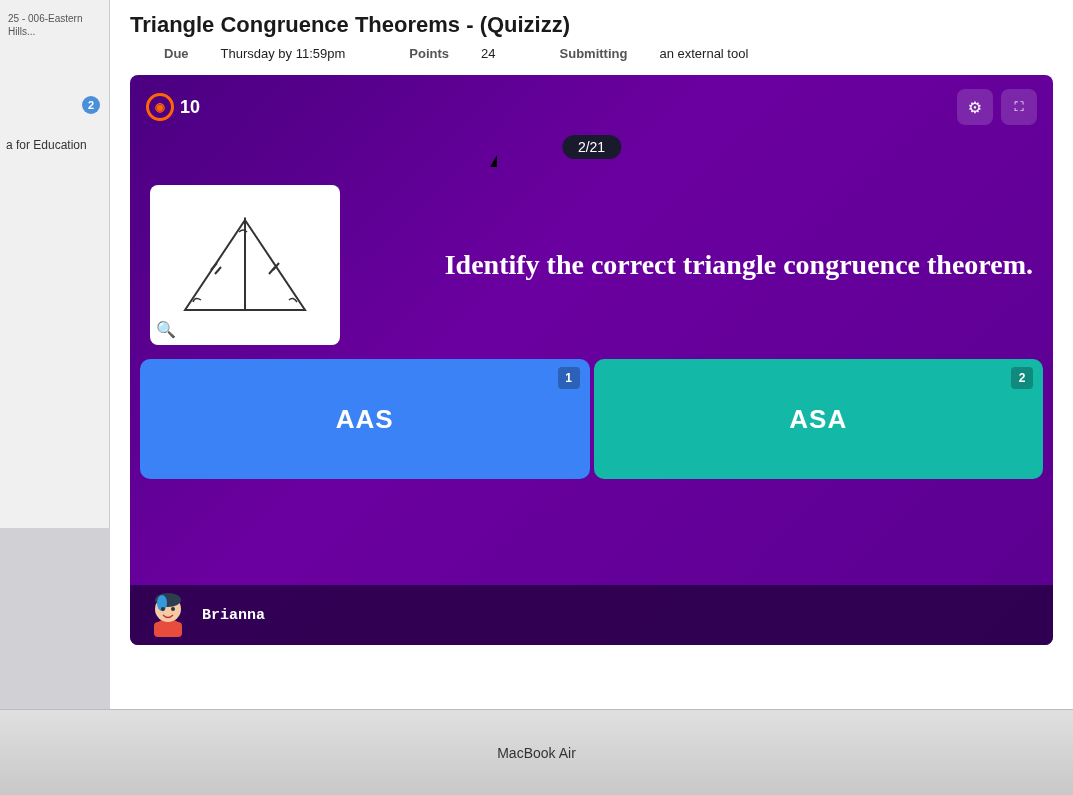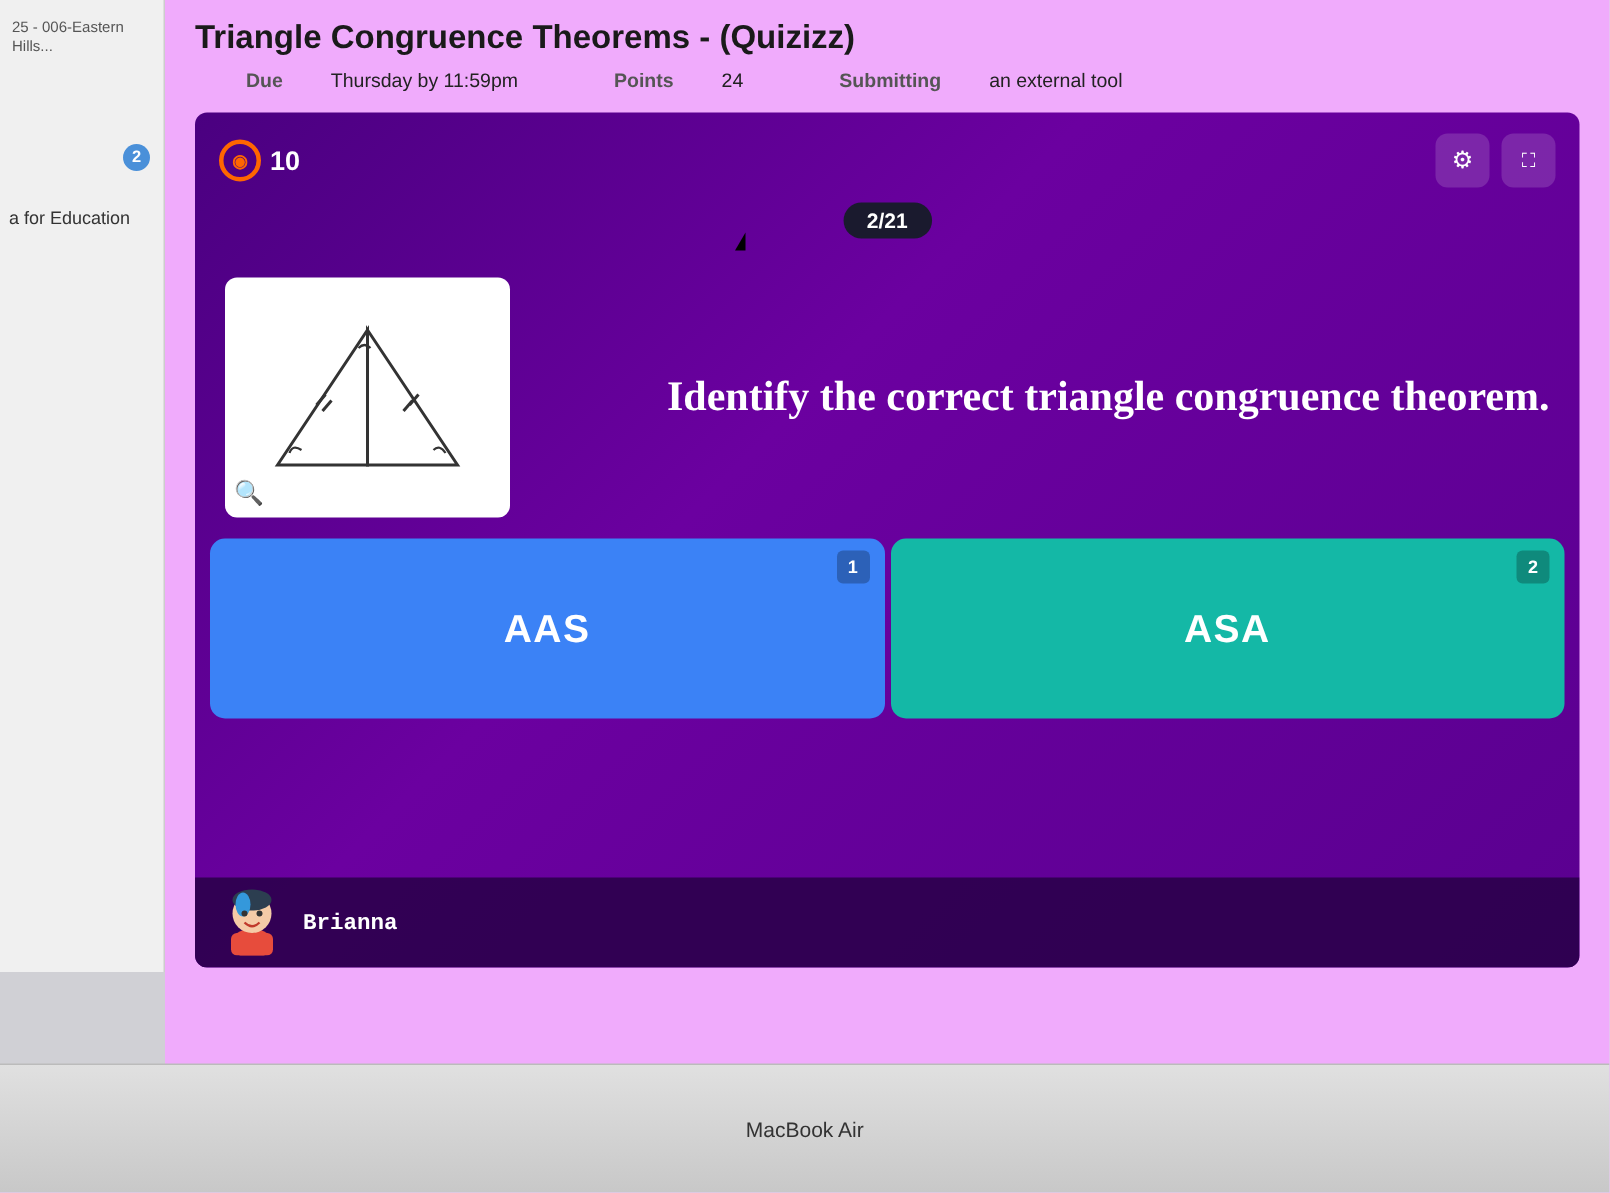"25 - 006-Eastern Hills..." .sidebar { height: 648px -> 528px }
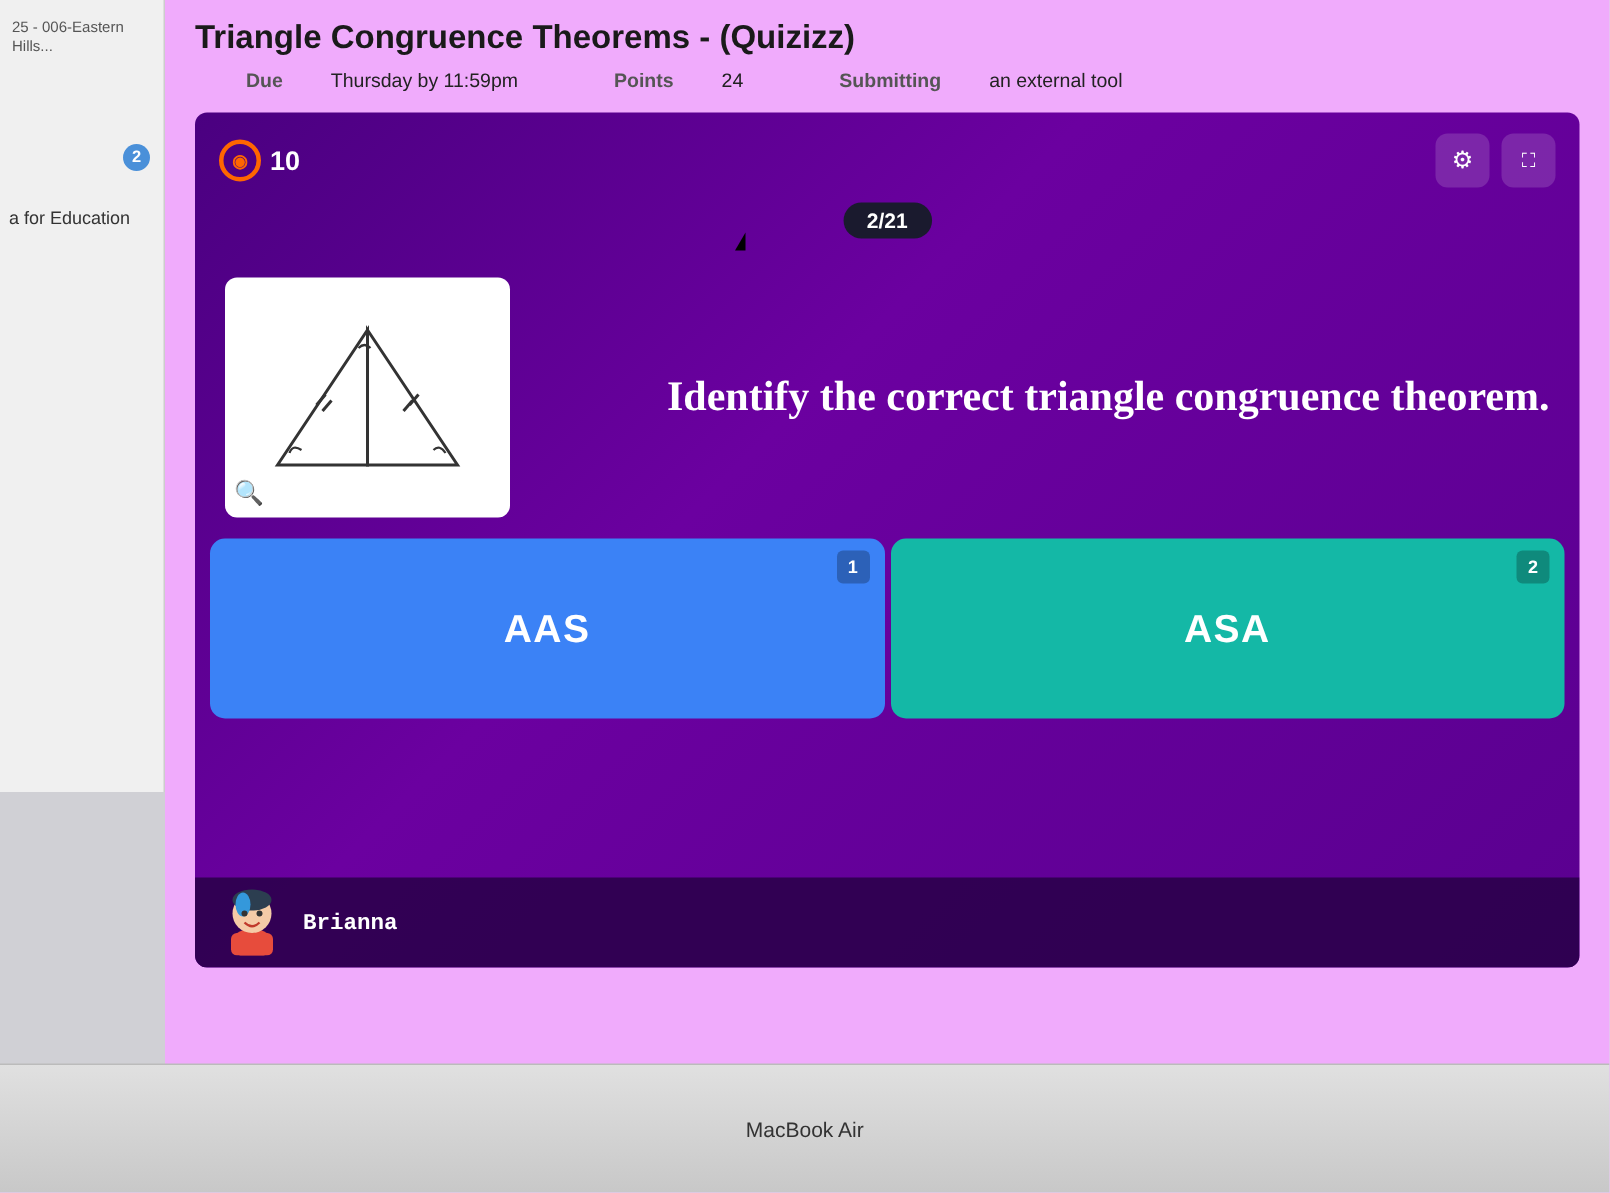"Triangle Congruence Theorems - (Quizizz)" .main-content { background: #f0abfc -> #ffffff }
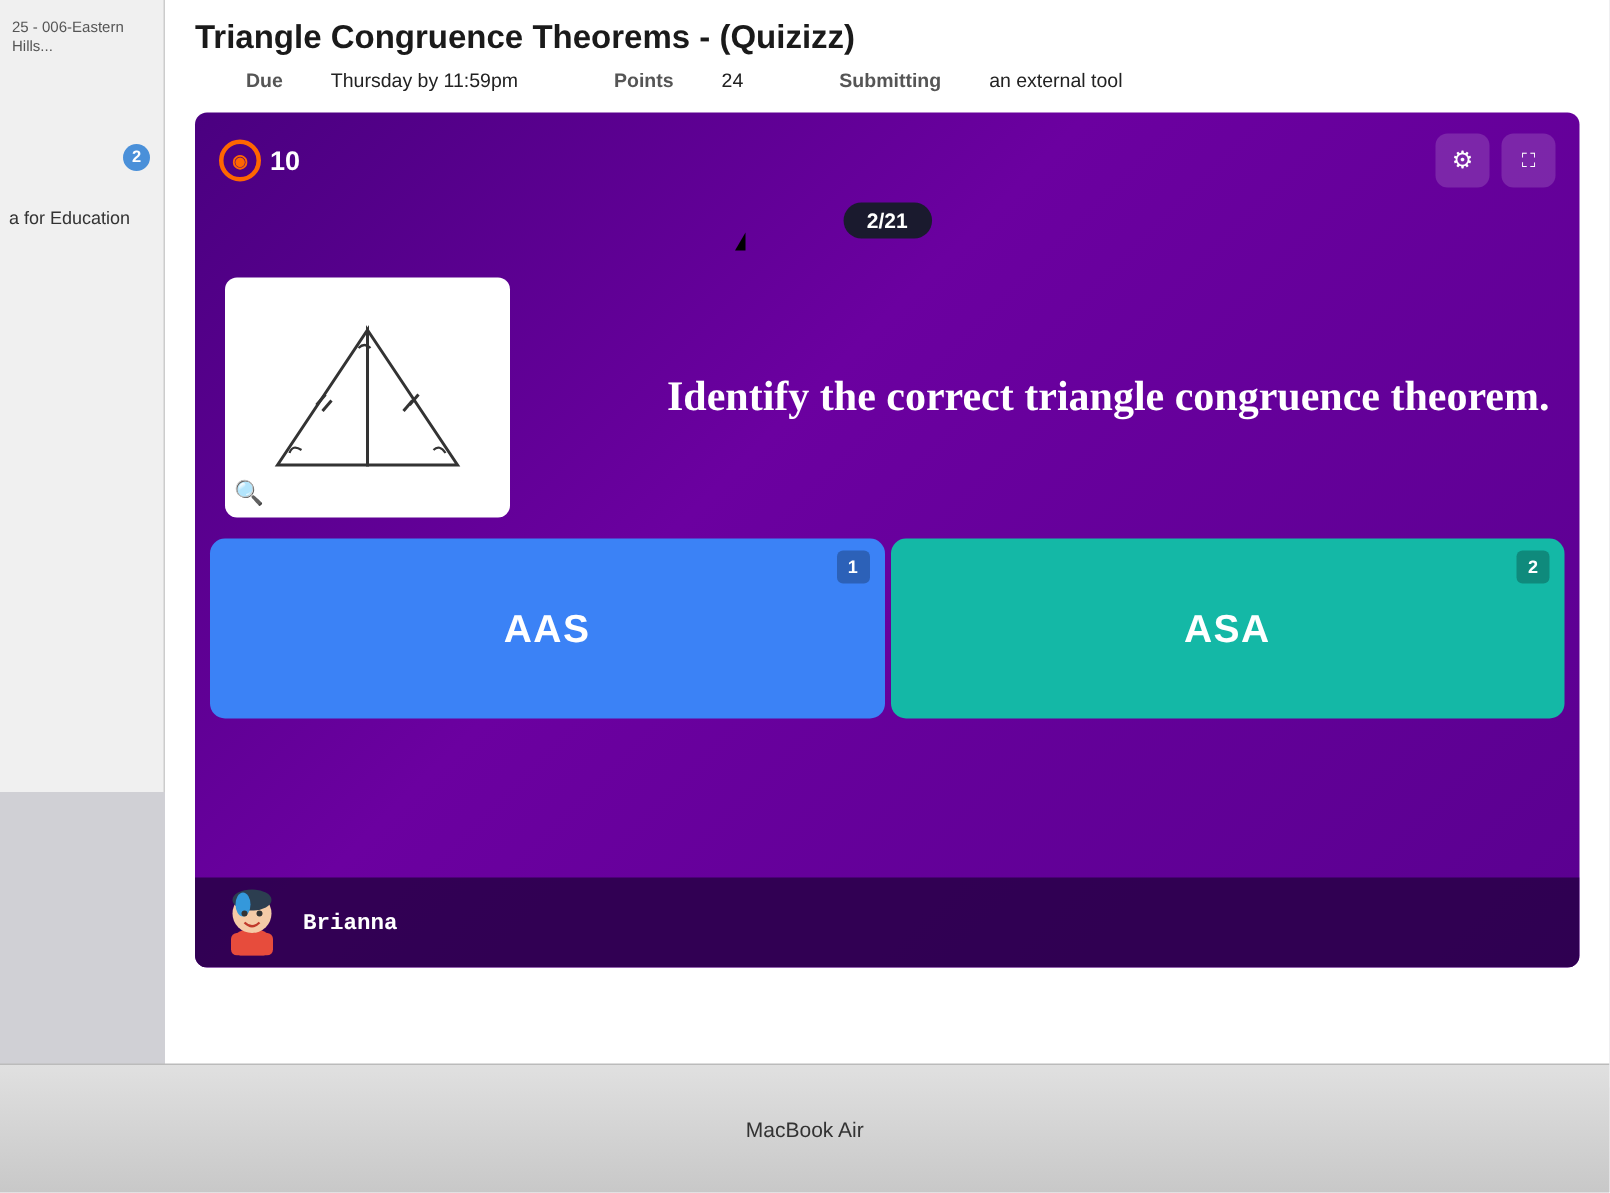"2/21" .progress-pill { font-weight: 700 -> 400 }
